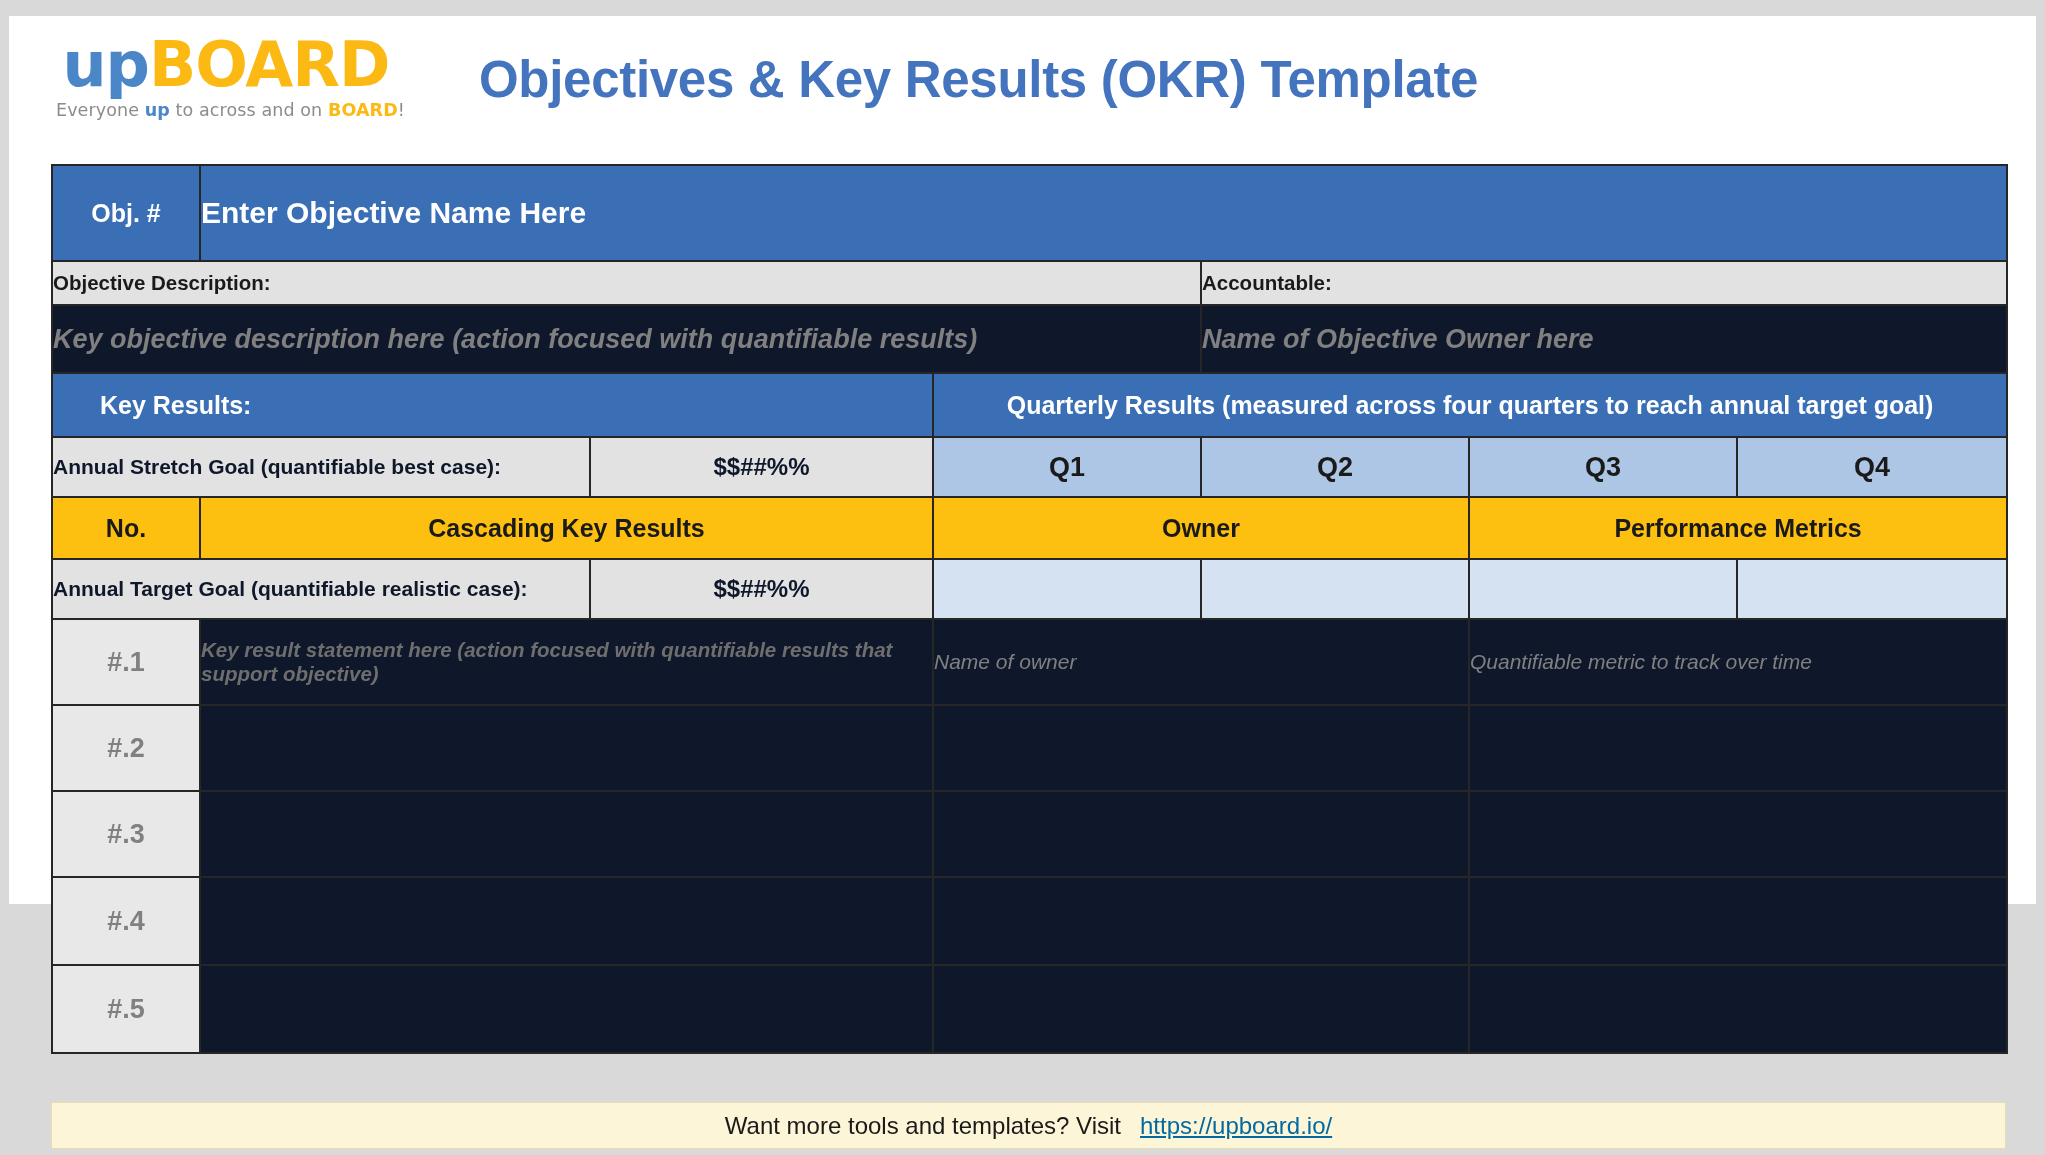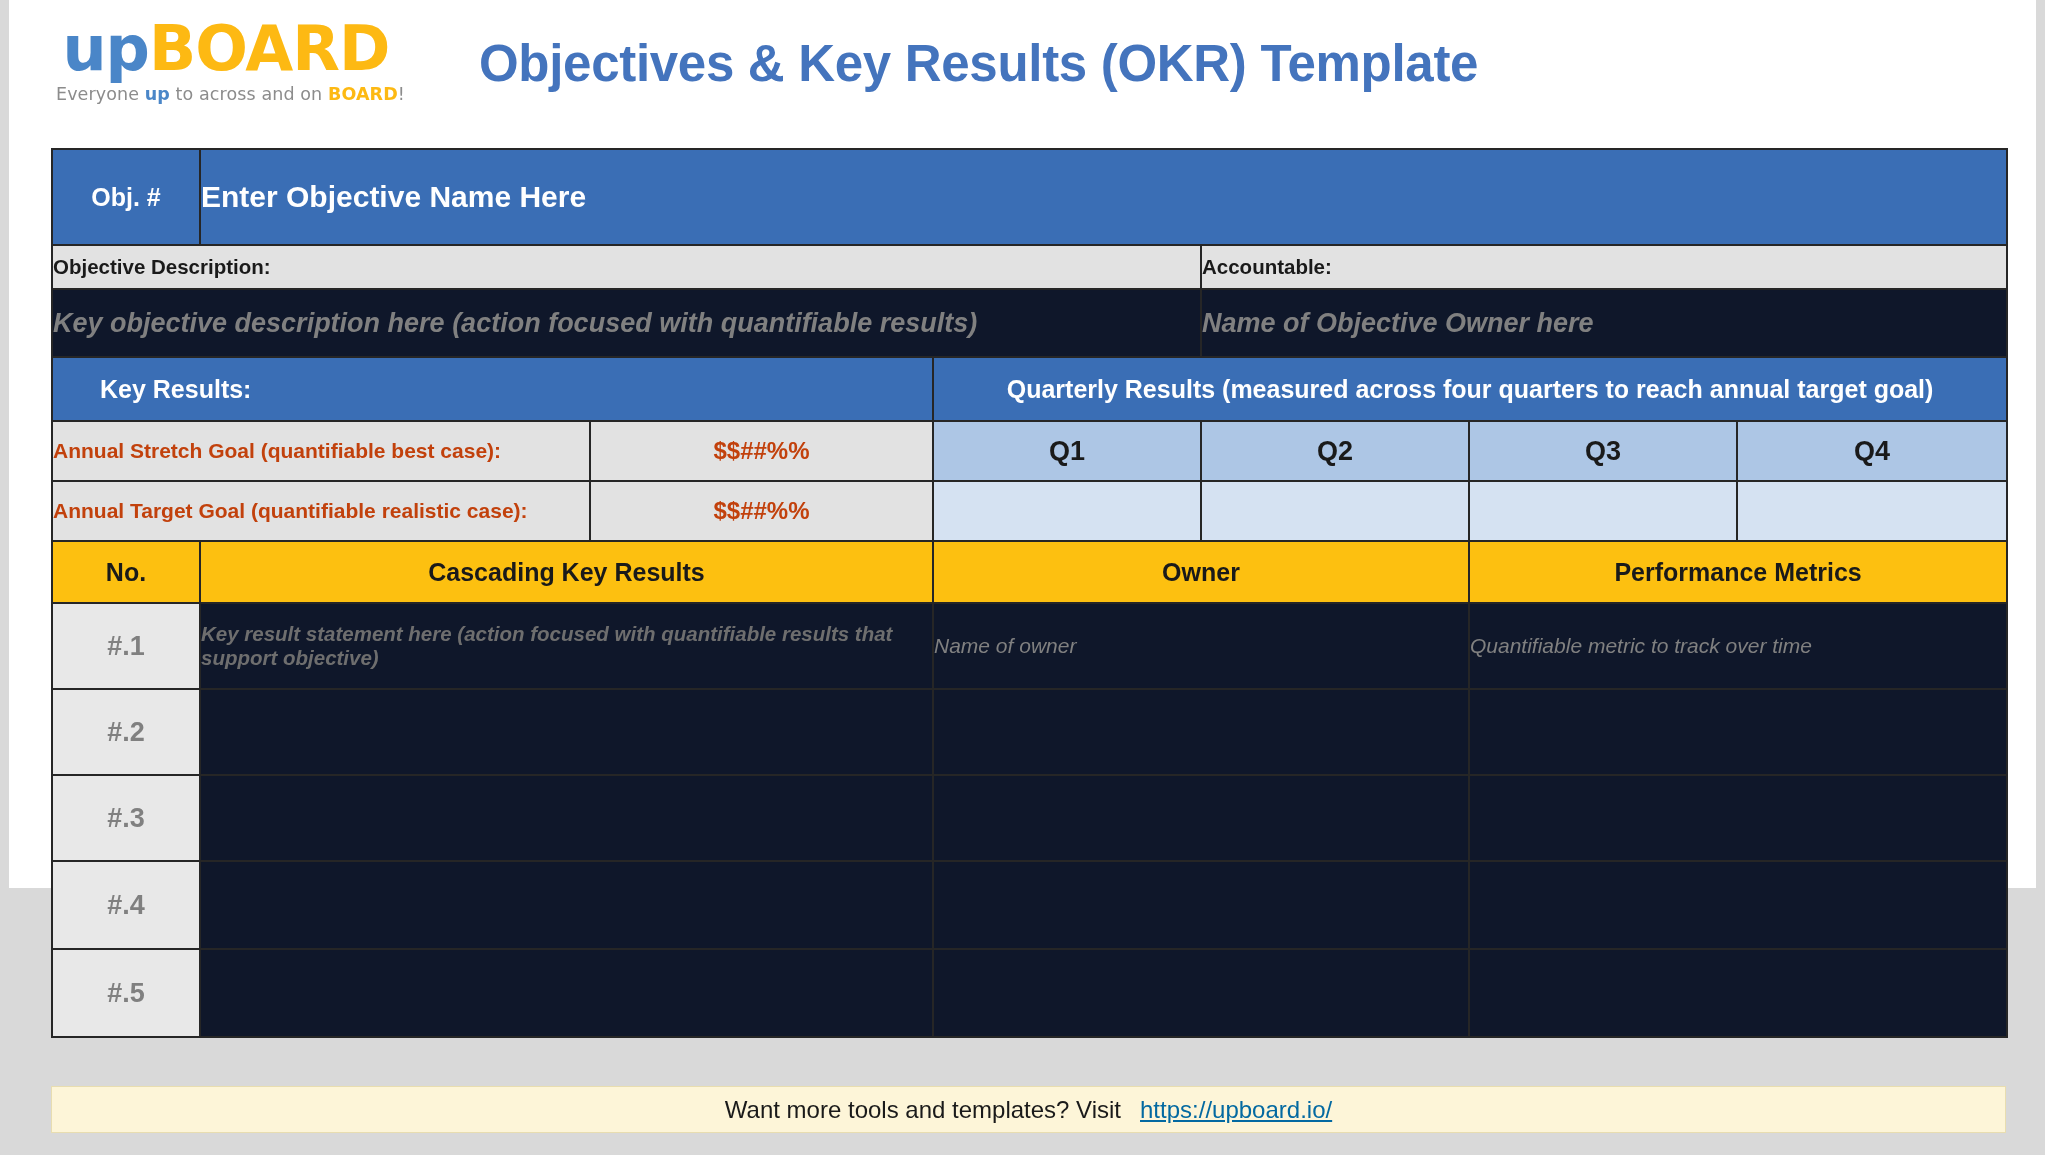"upBOARD" .sheet { top: 0px -> 16px }
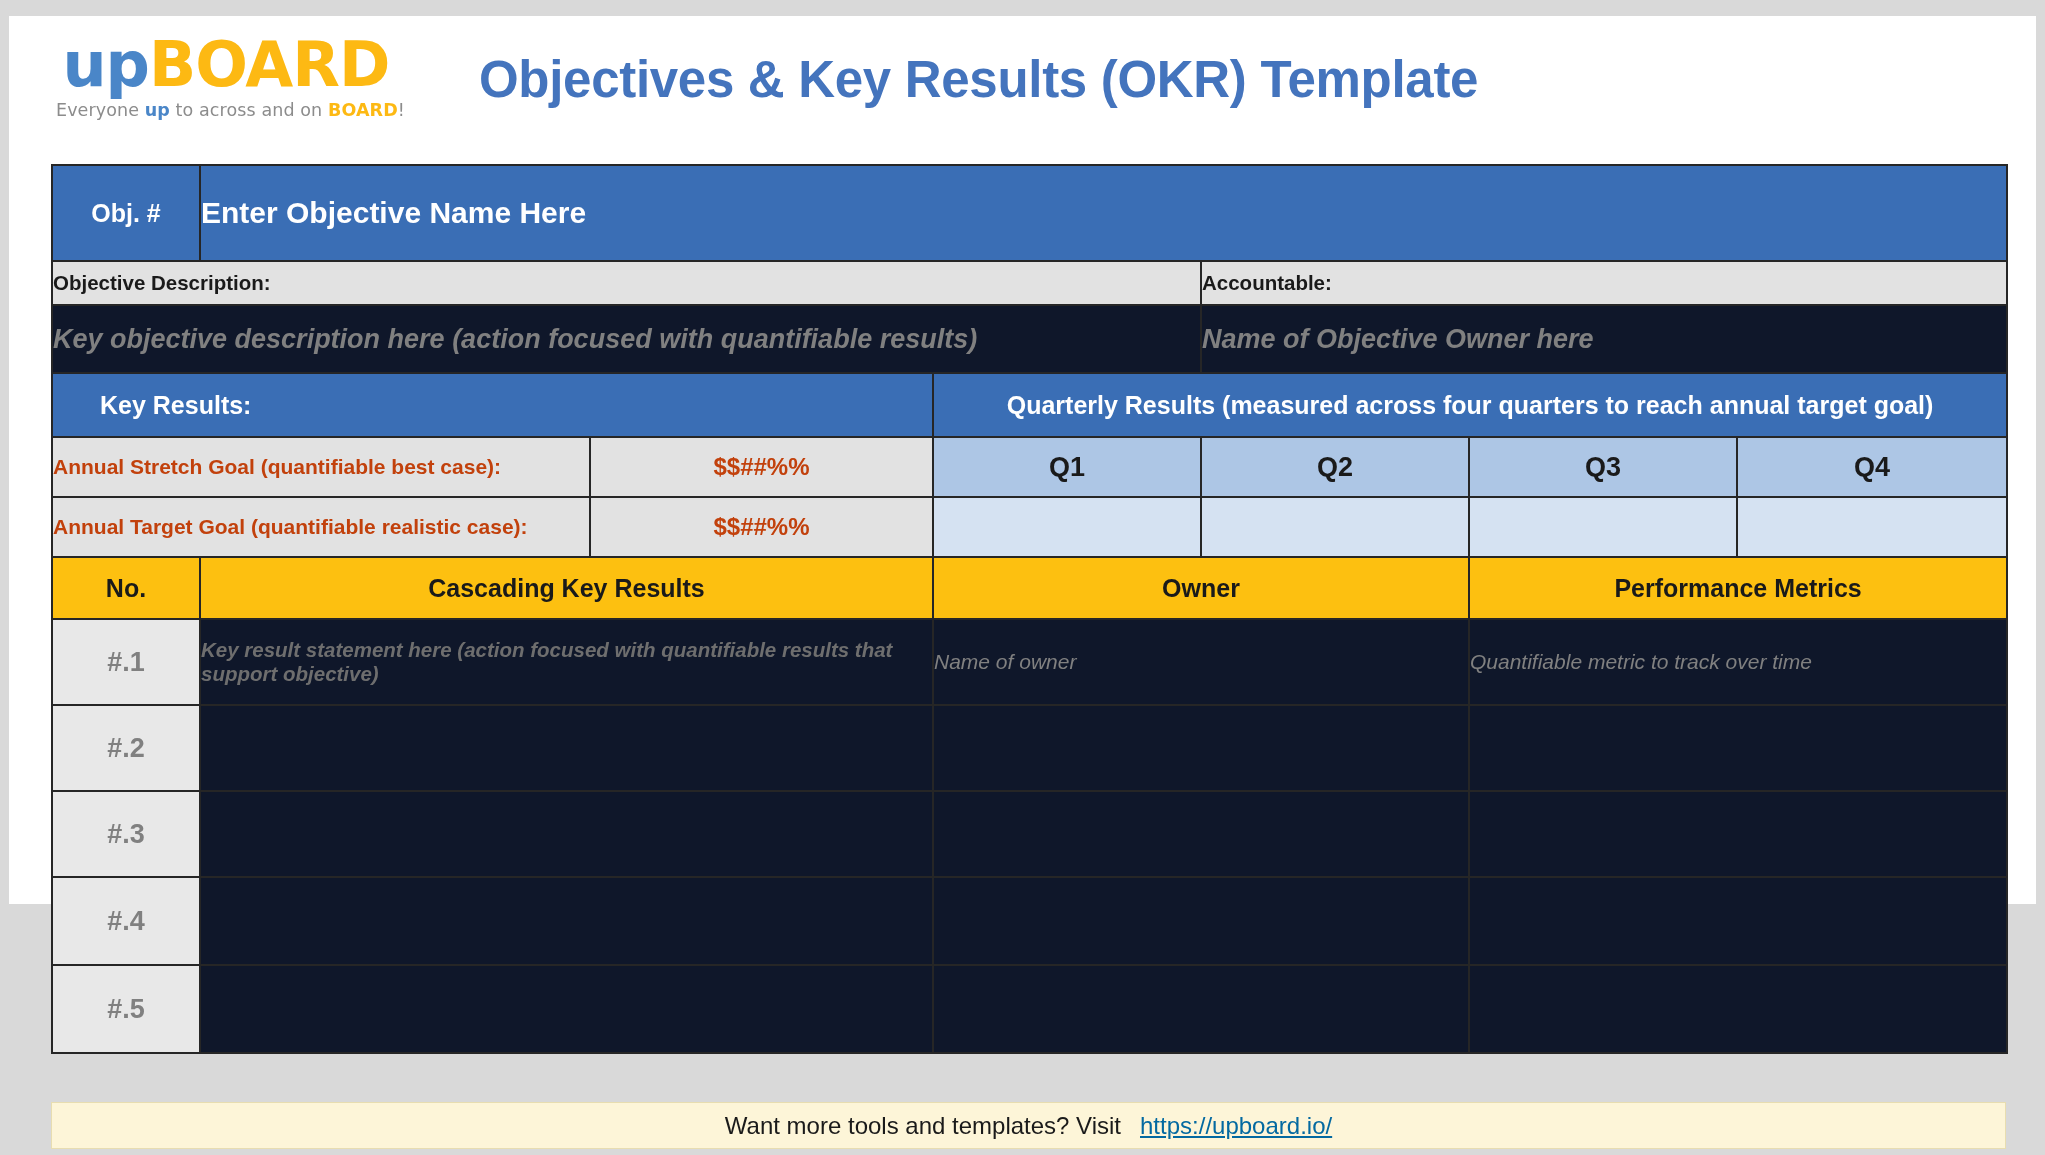"Annual Stretch Goal (quantifiable best" .gray { color: #c2410c -> #0f172a }
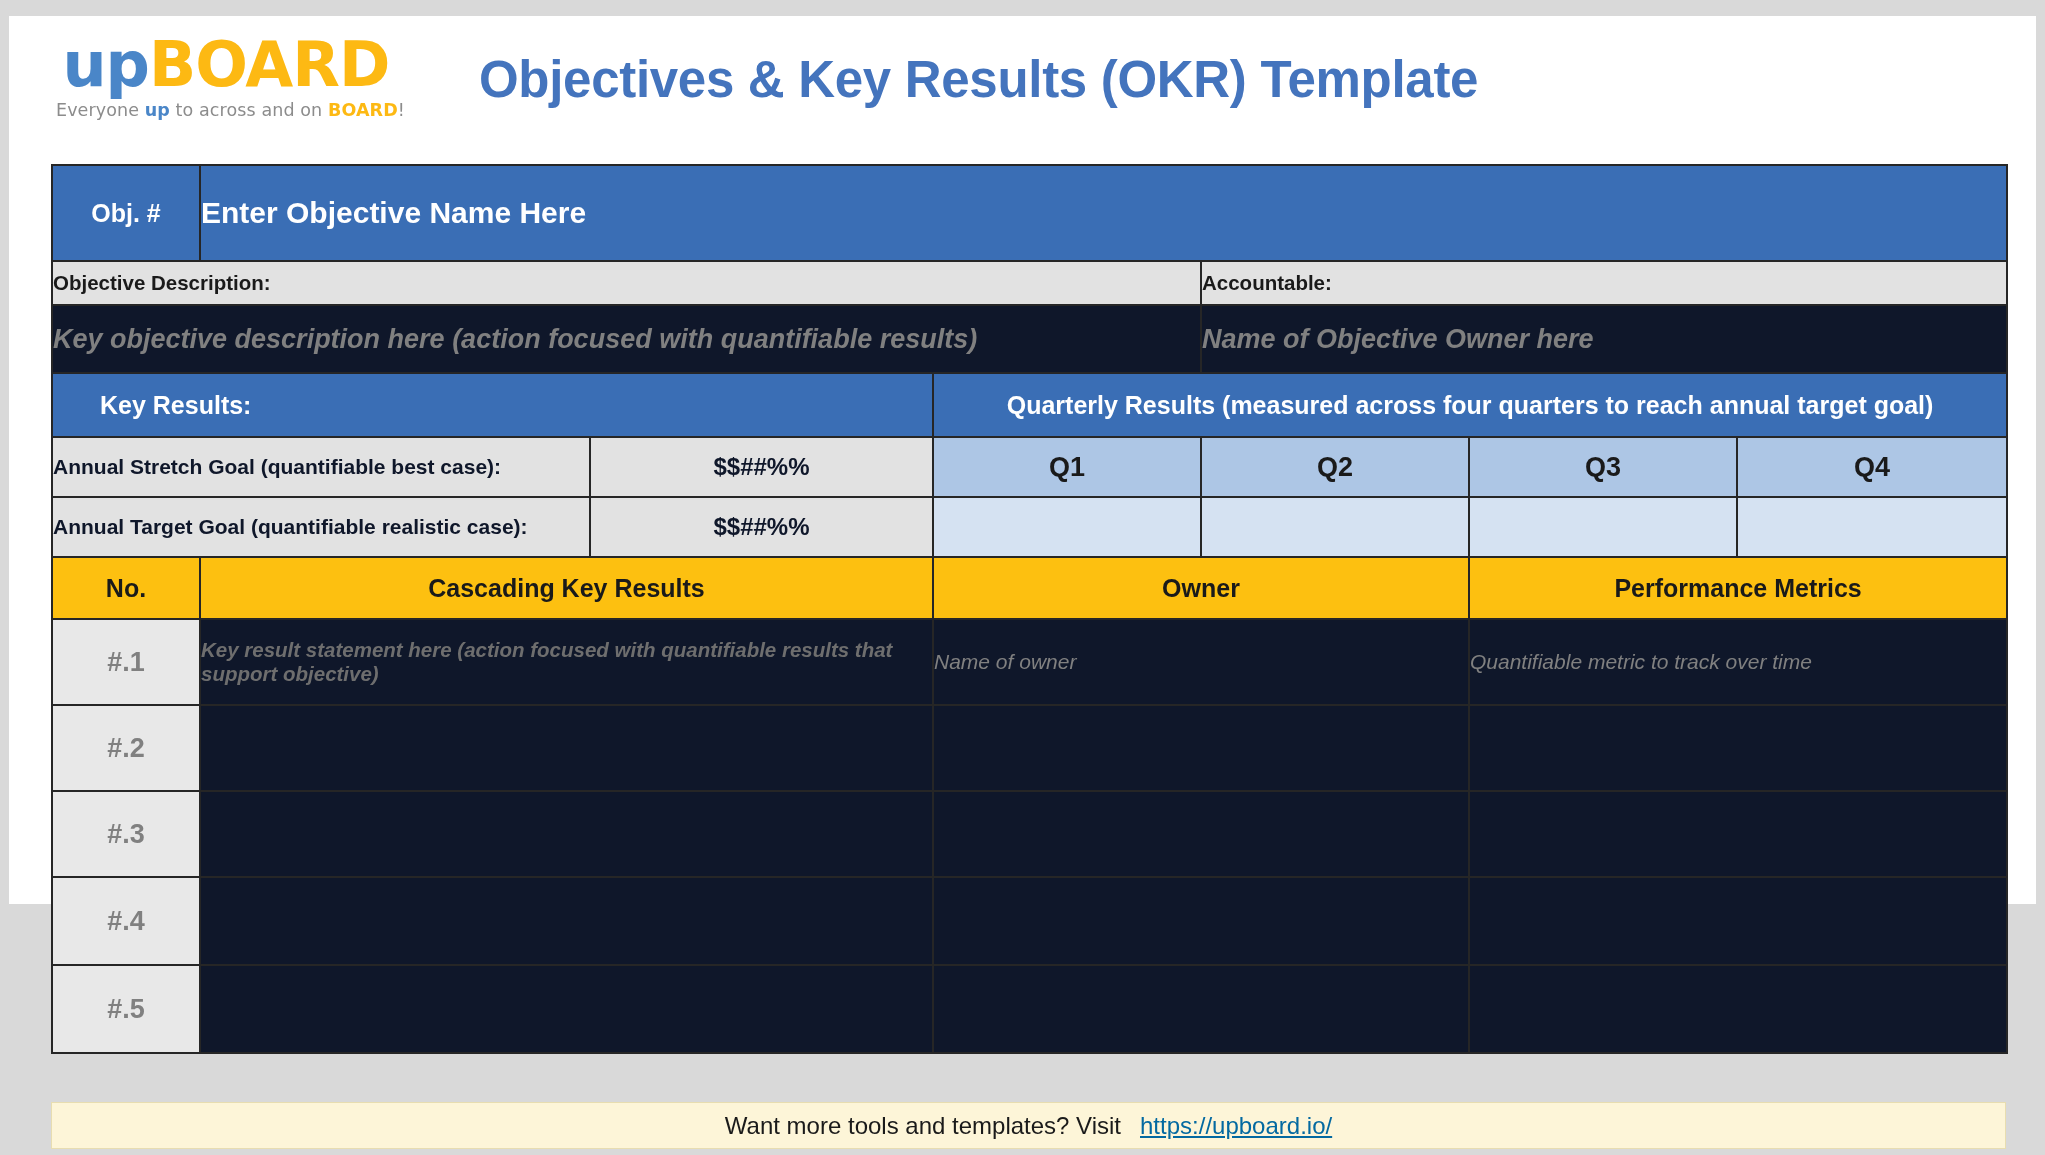"Annual Target Goal (quantifiable" tr { order: before "No." -> after "No." }
